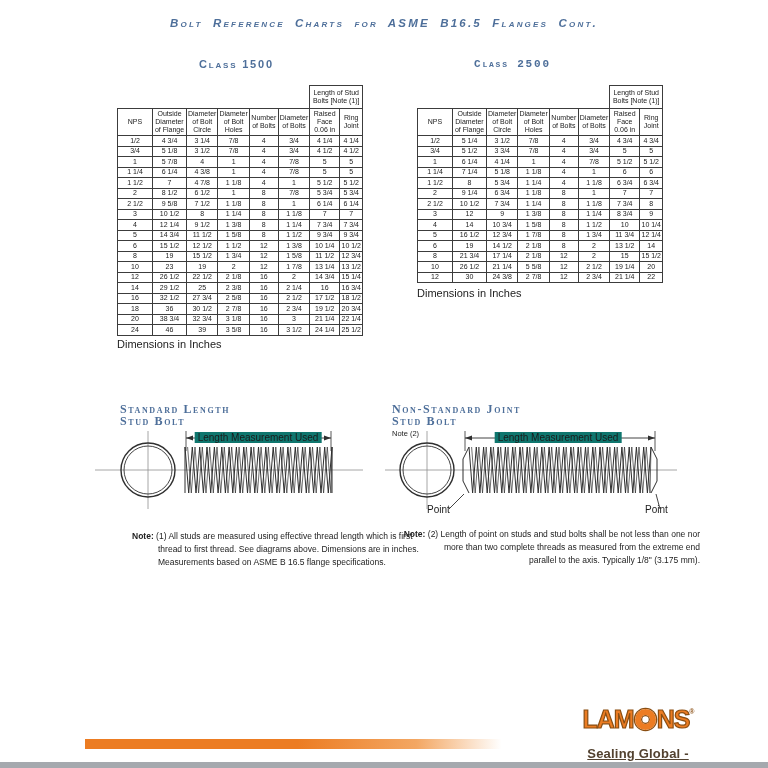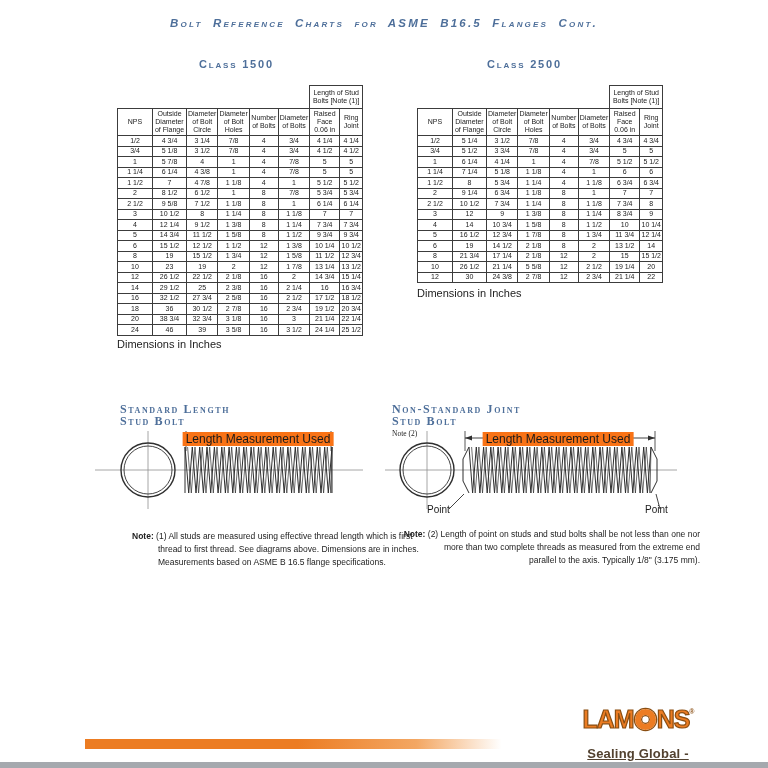"Class 2500" div.abs { font-family: none -> Liberation Mono, monospace; left: 487px -> 474px }
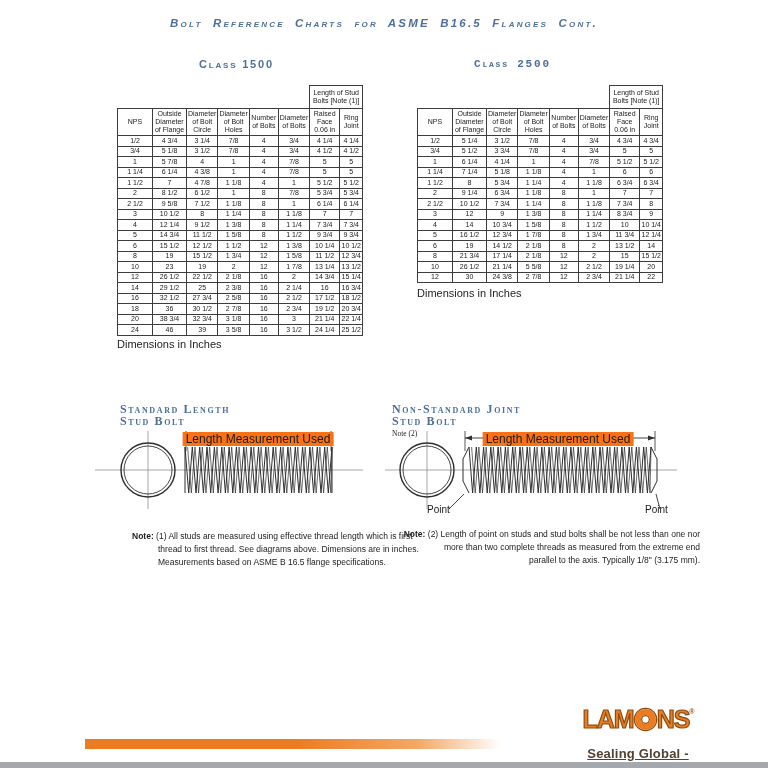"Length Measurement Used" .dim-label { background: #f97316 -> #0f766e; font-size: 12px -> 10px }
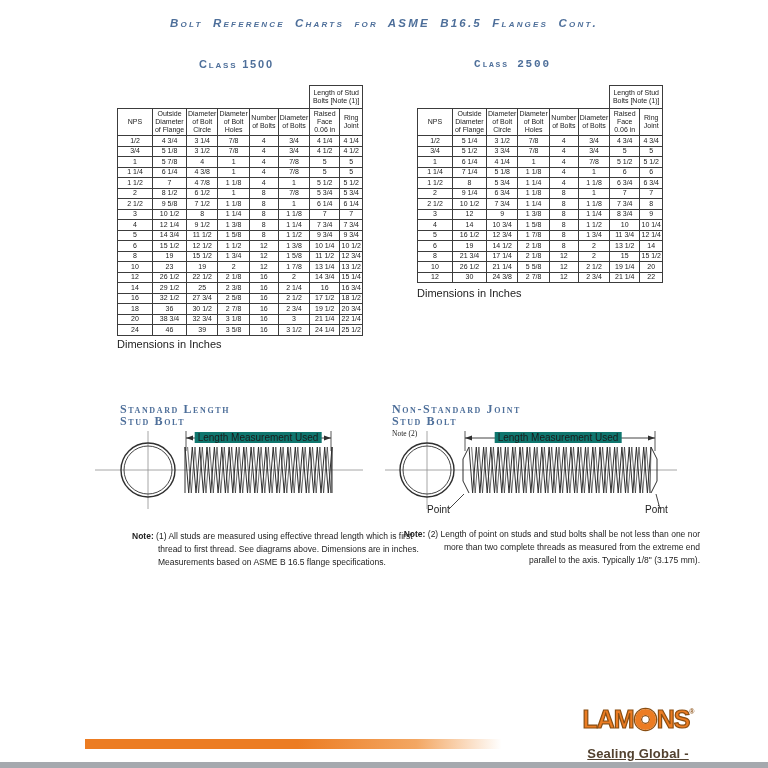"Note (2)" .note-ref { font-family: Liberation Serif, serif -> none }
